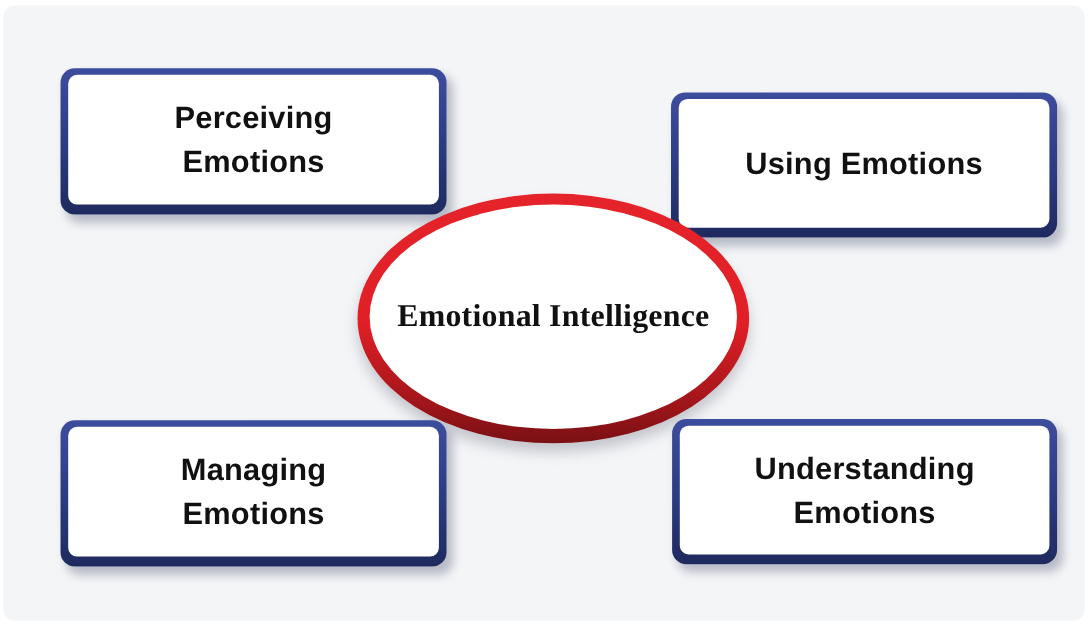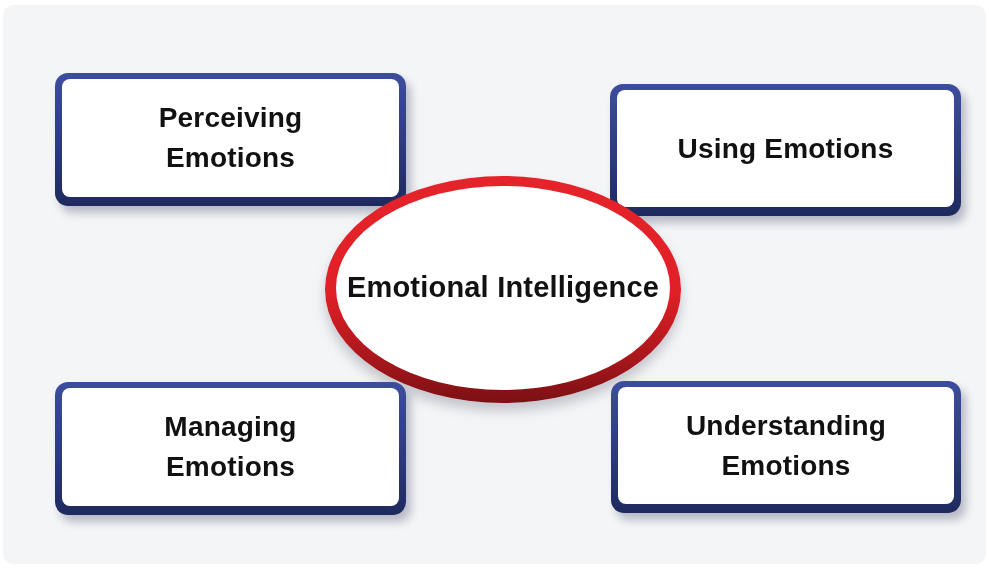"Perceiving" .box-tl { top: 68px -> 57px }
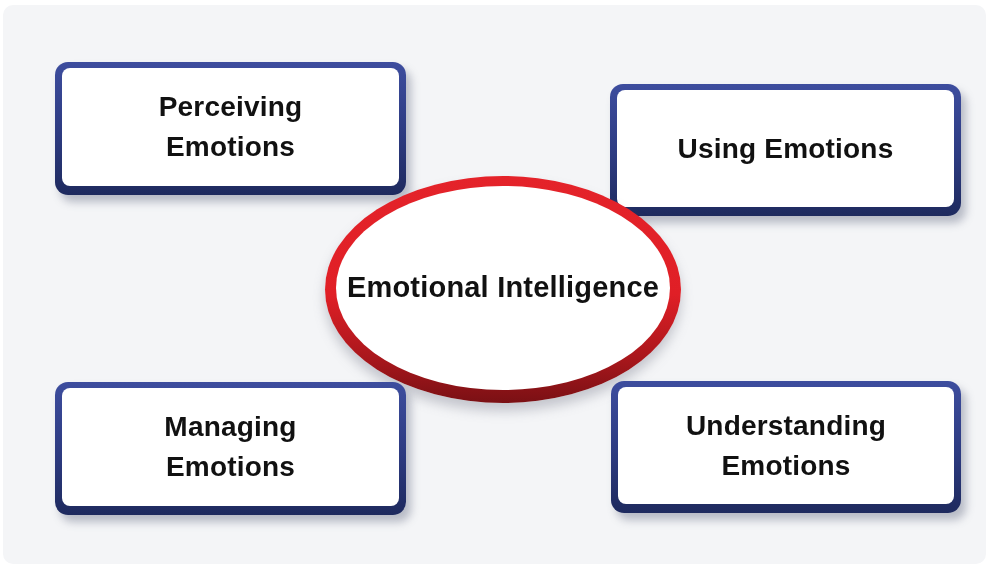"Emotional Intelligence" .ellipse-inner { font-family: none -> Liberation Serif, serif }
